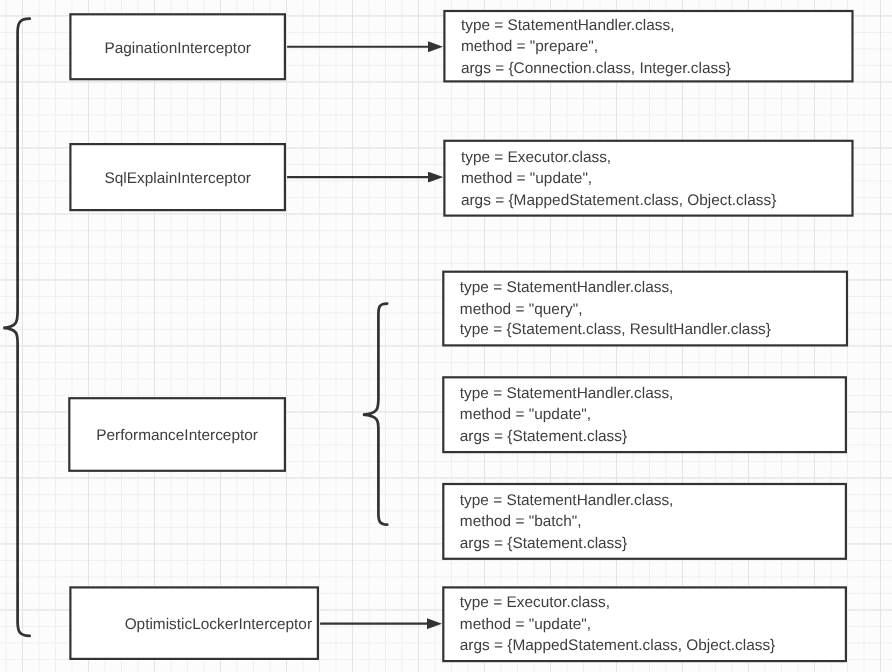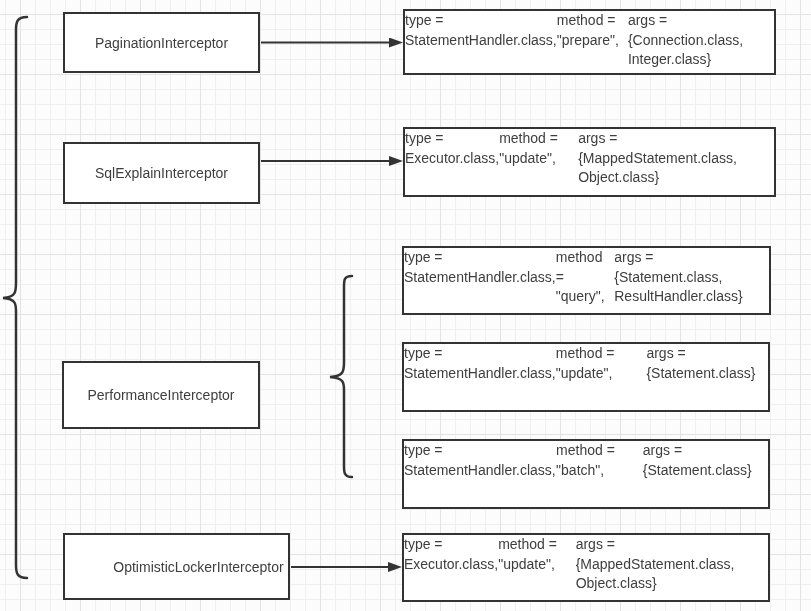"type = StatementHandler.class," .sig { flex-direction: row -> column; padding-left: none -> 14px }
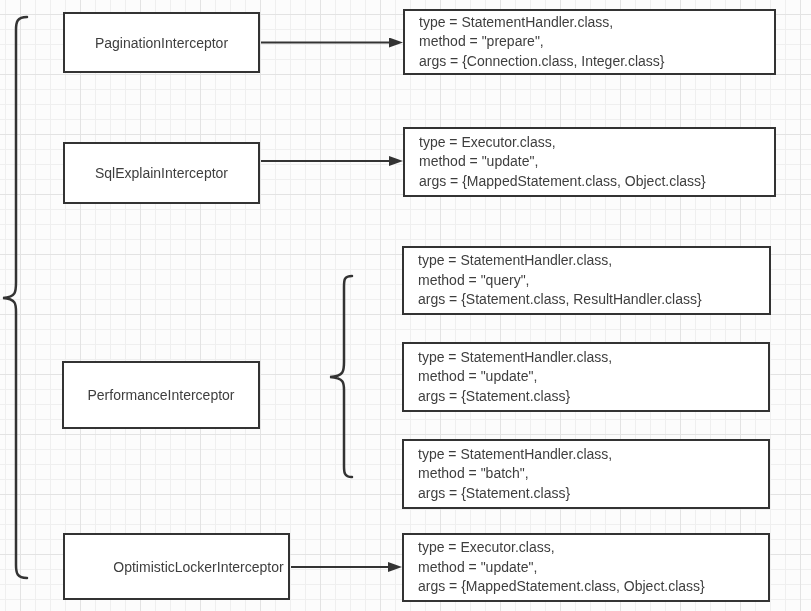"SqlExplainInterceptor" #n-sqlexplain { margin-top: 12px -> none }
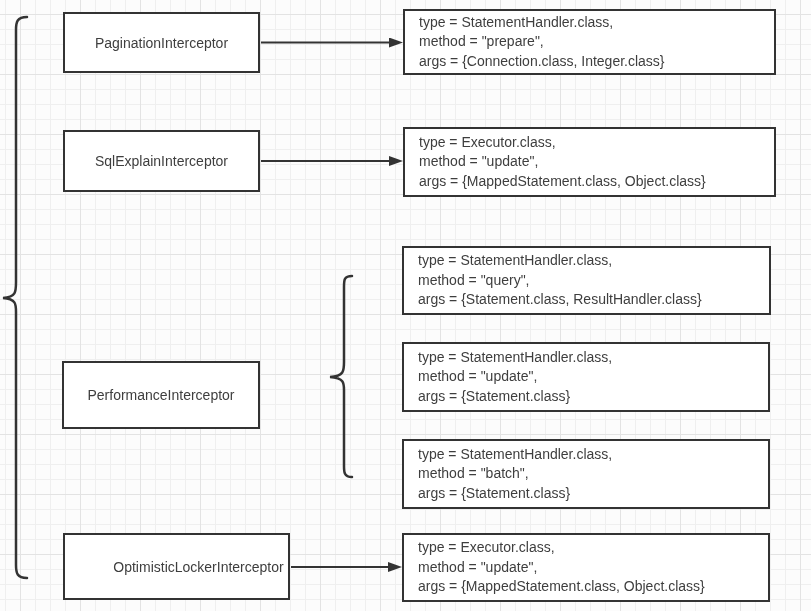"args = {Statement.class," div { text: args -> type }
